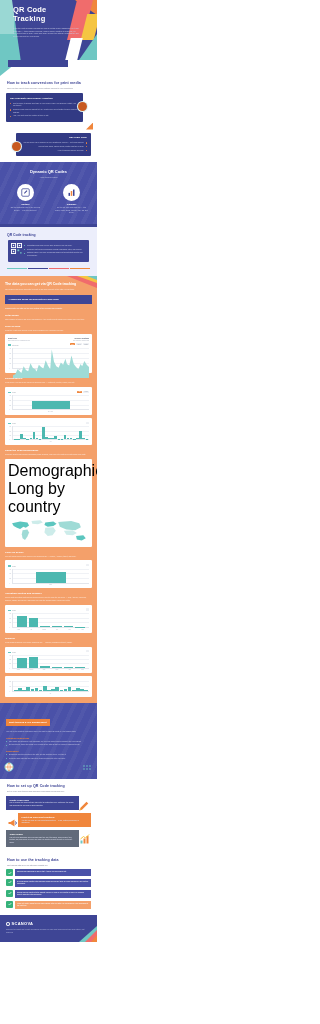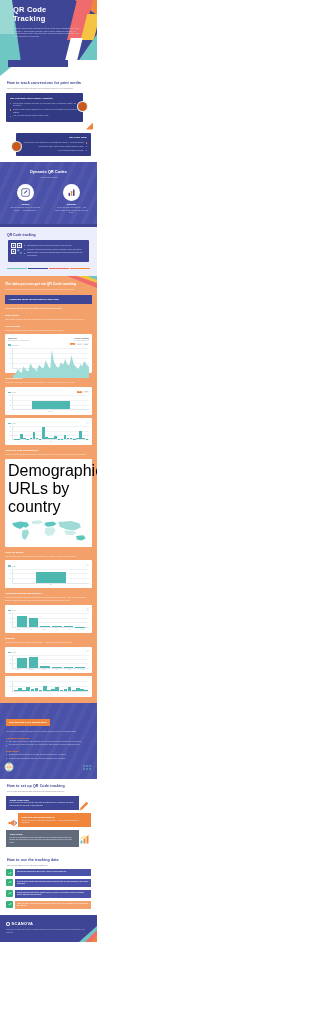"URLs by country" div.sml { text: URLs -> Long }
